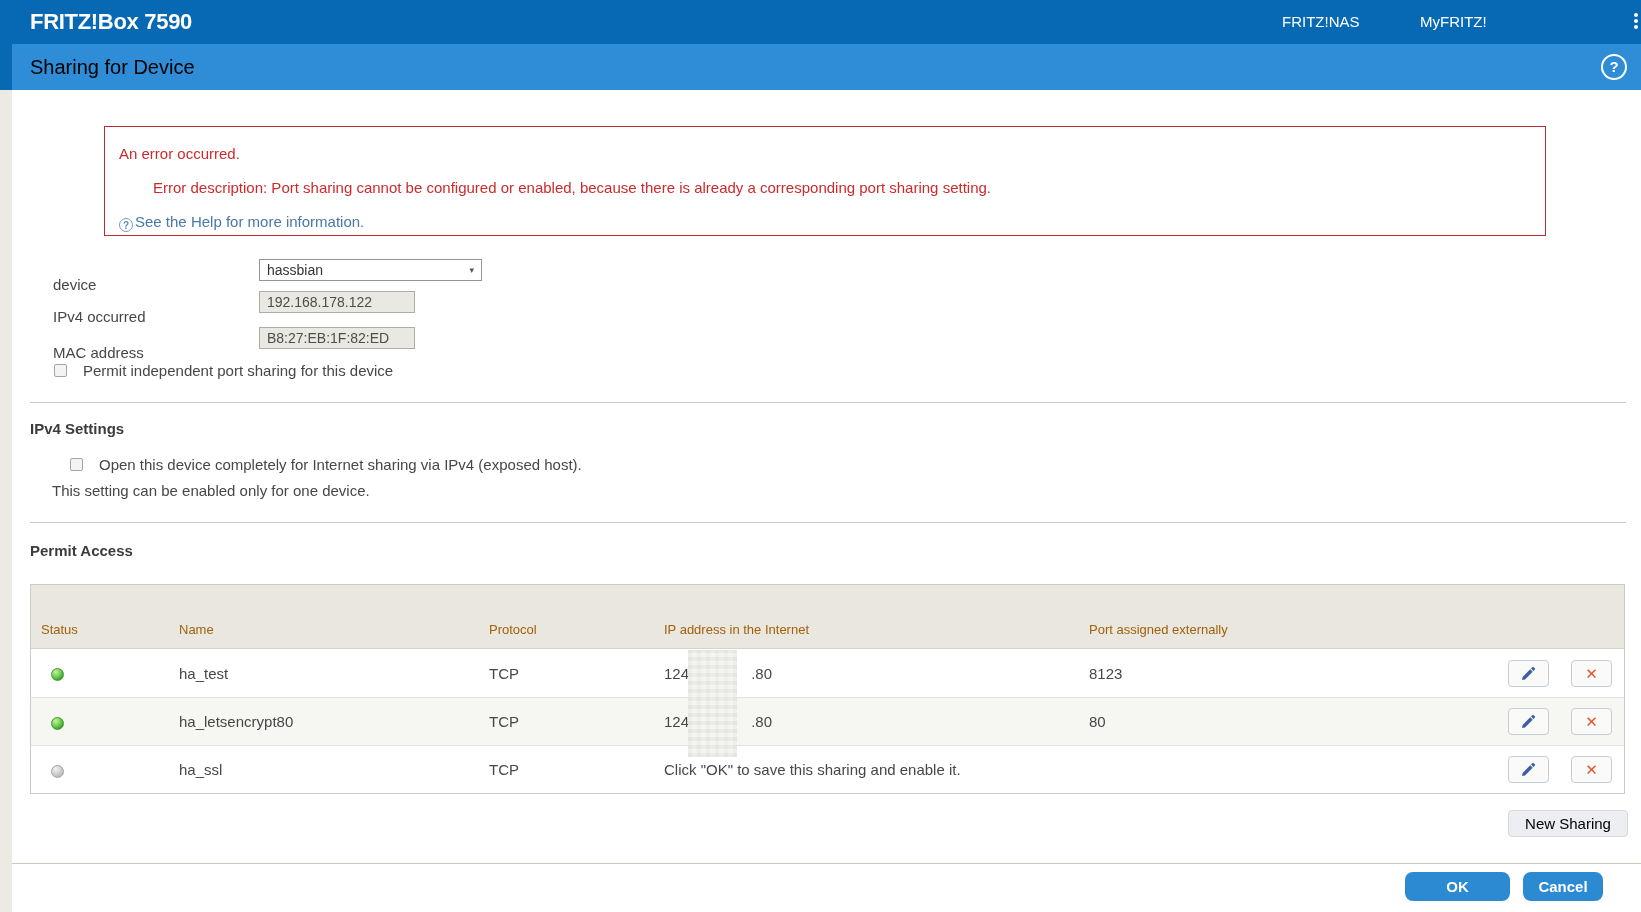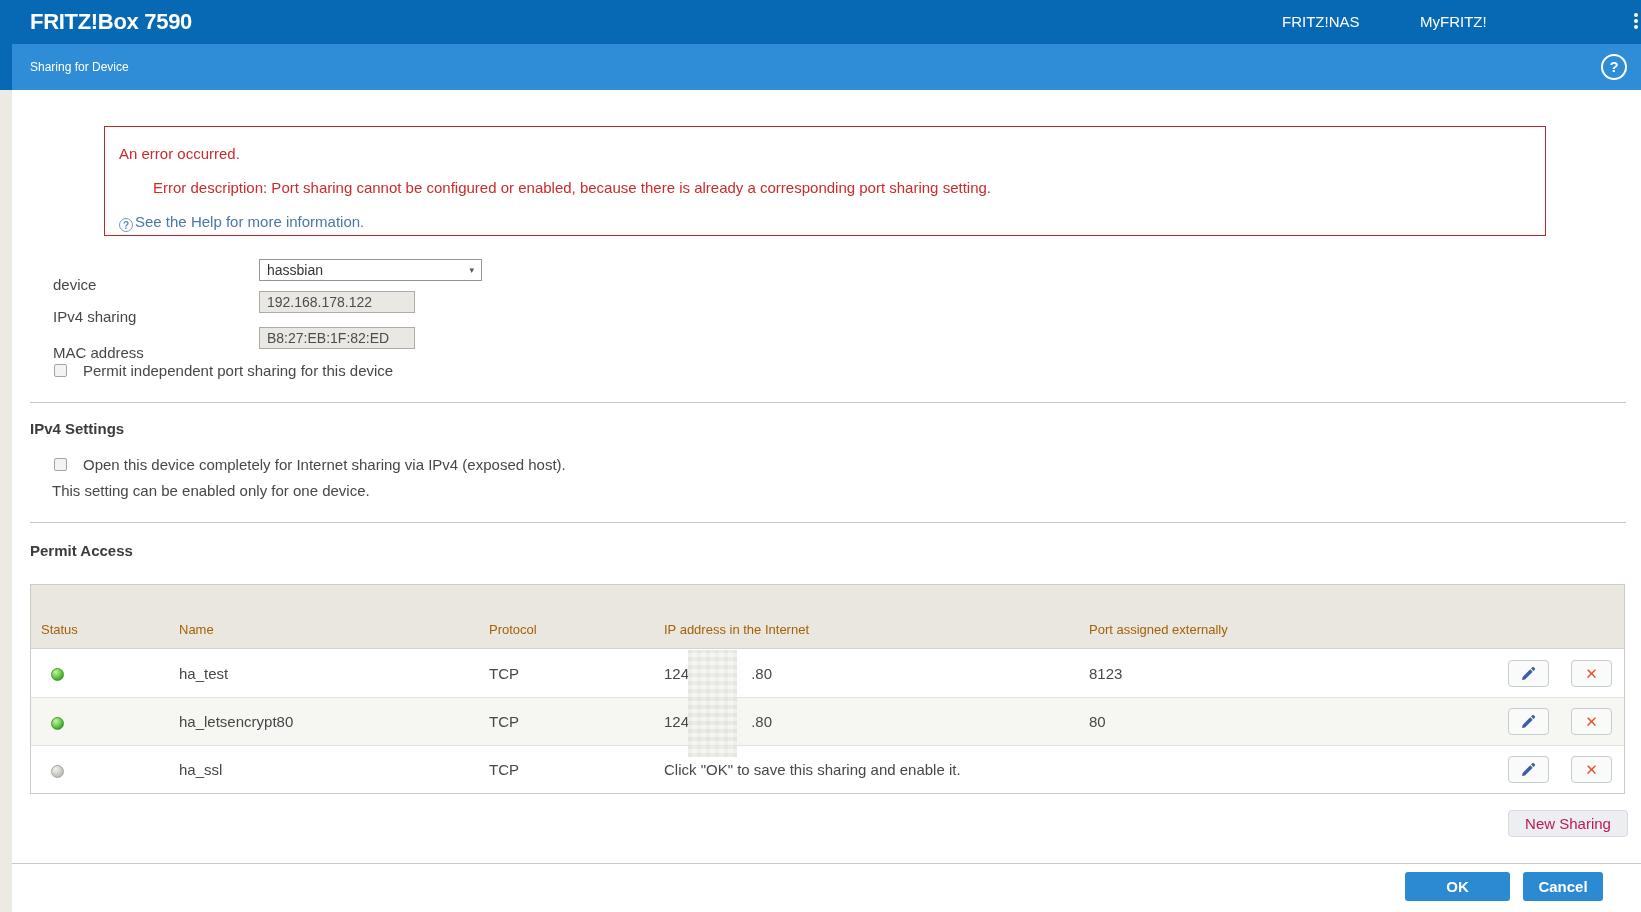"Sharing for Device" .page-title { color: #ffffff -> #000000; font-size: 12px -> 20px }
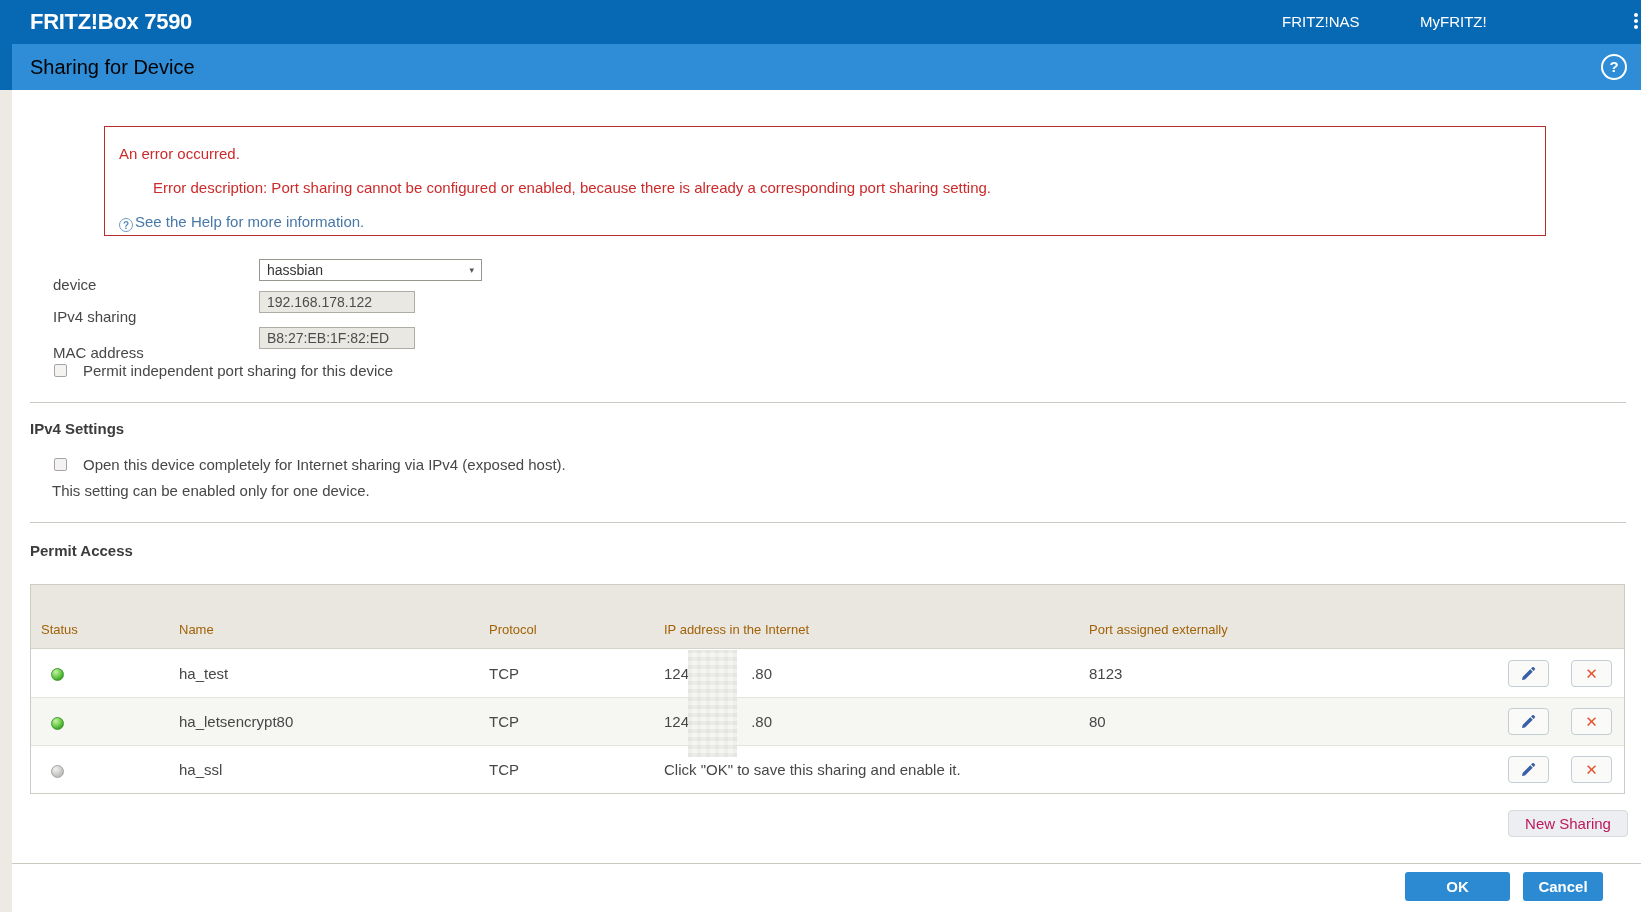"IPv4 sharing" span.flabel { text: sharing -> occurred }
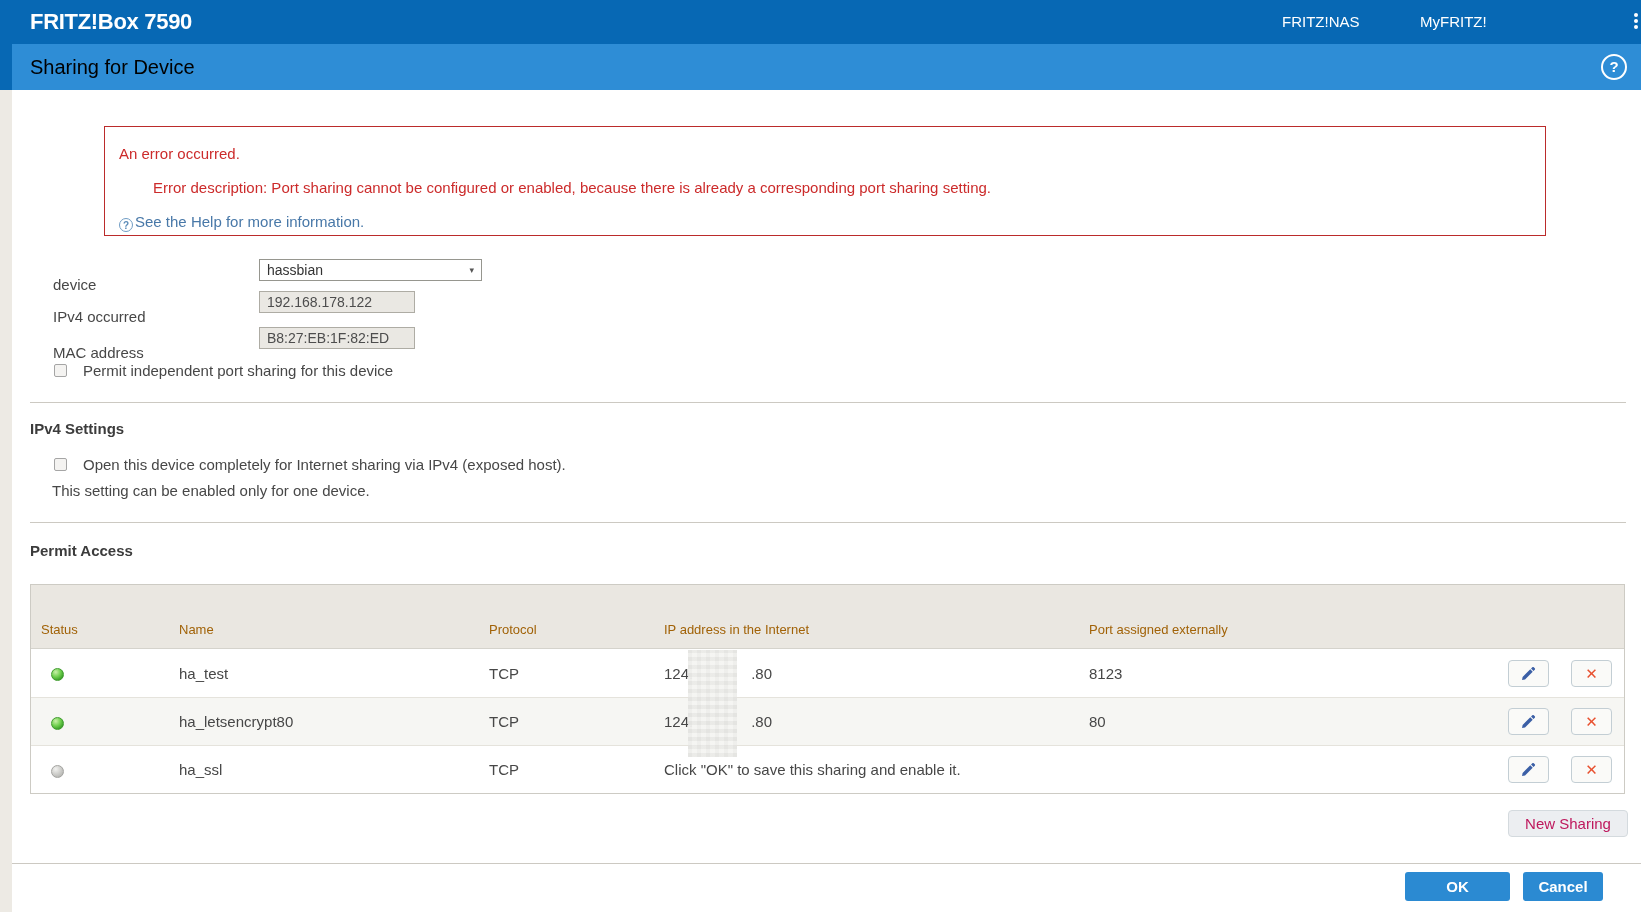"Open this device completely for" div.cbrow { left: 42px -> 58px }
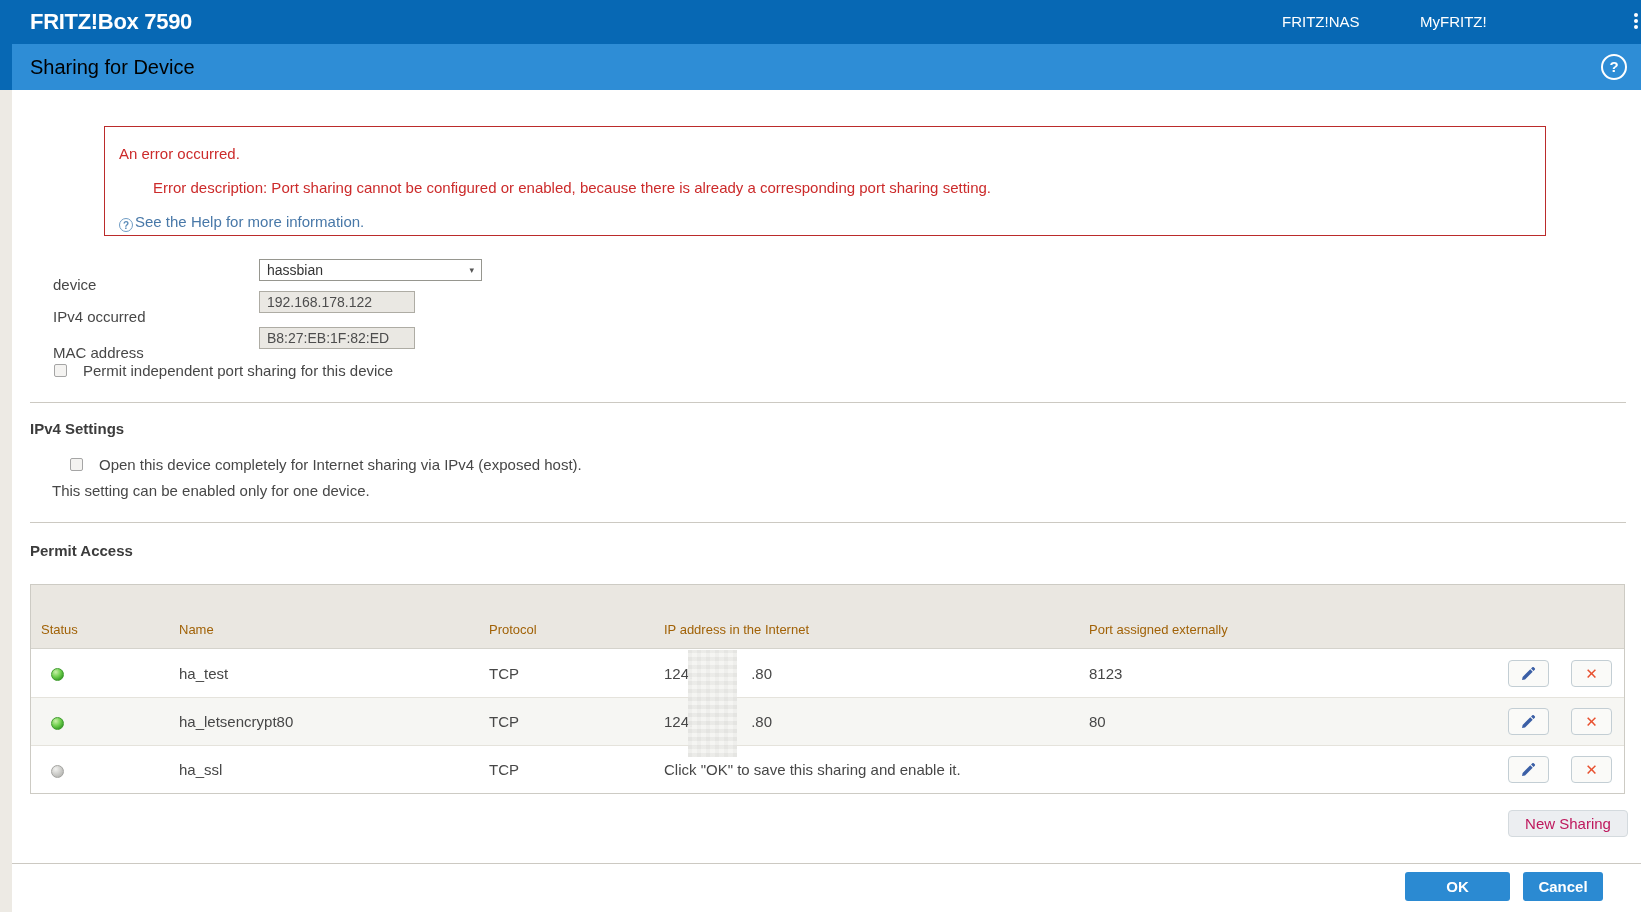"New Sharing" .new-sharing { color: #be185d -> #000000 }
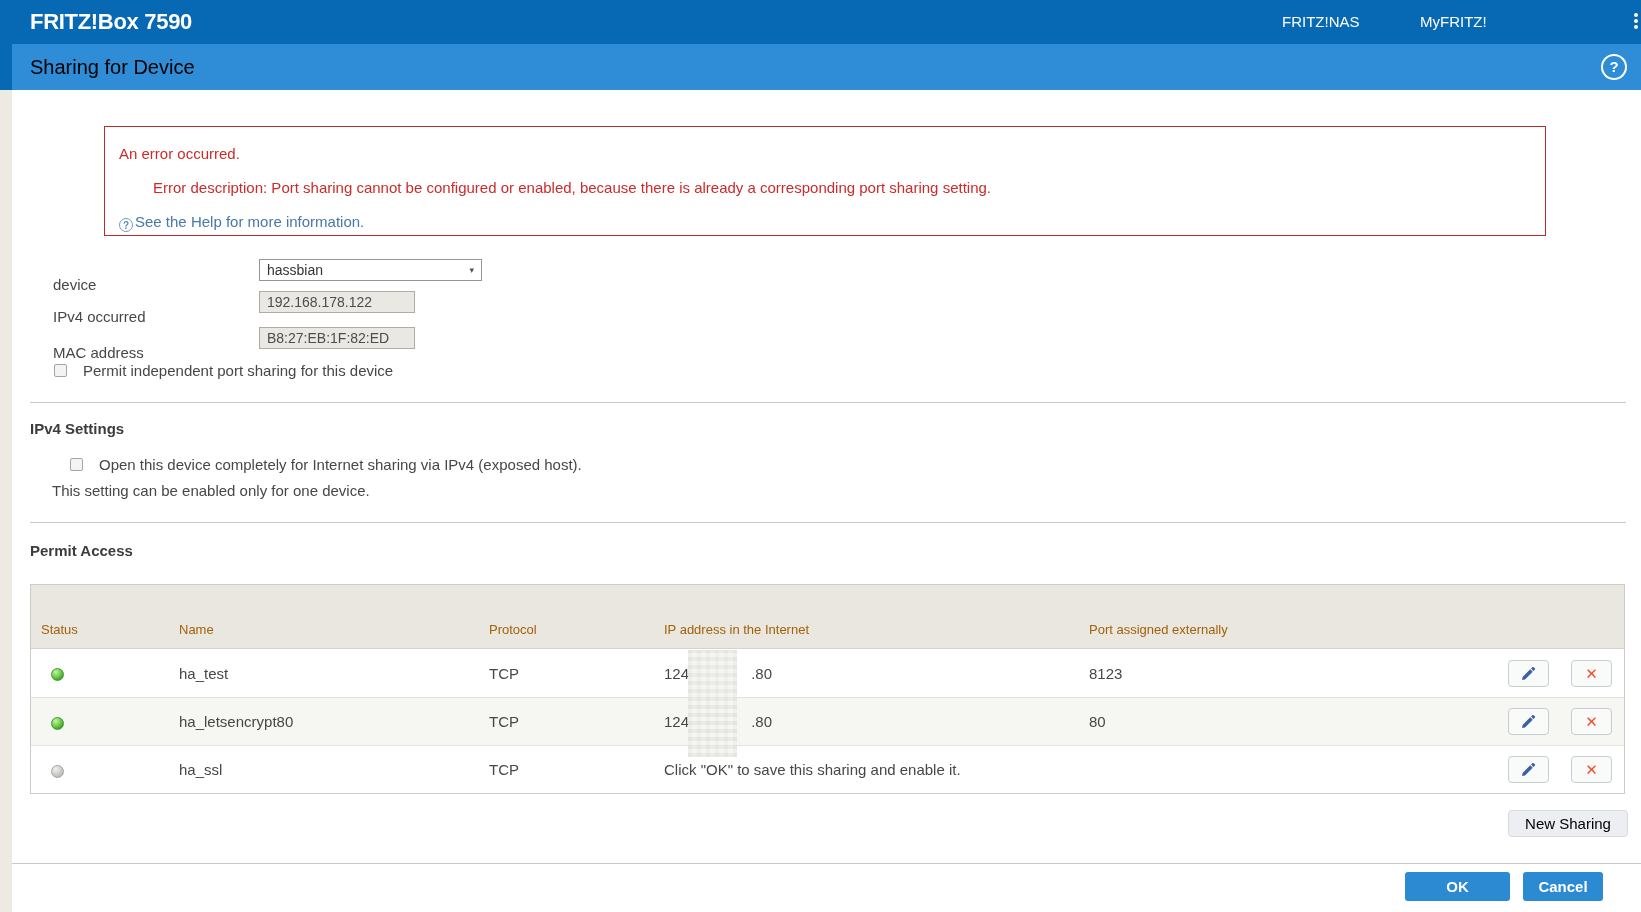"OK" .btn { border-radius: 3px -> 8px }
